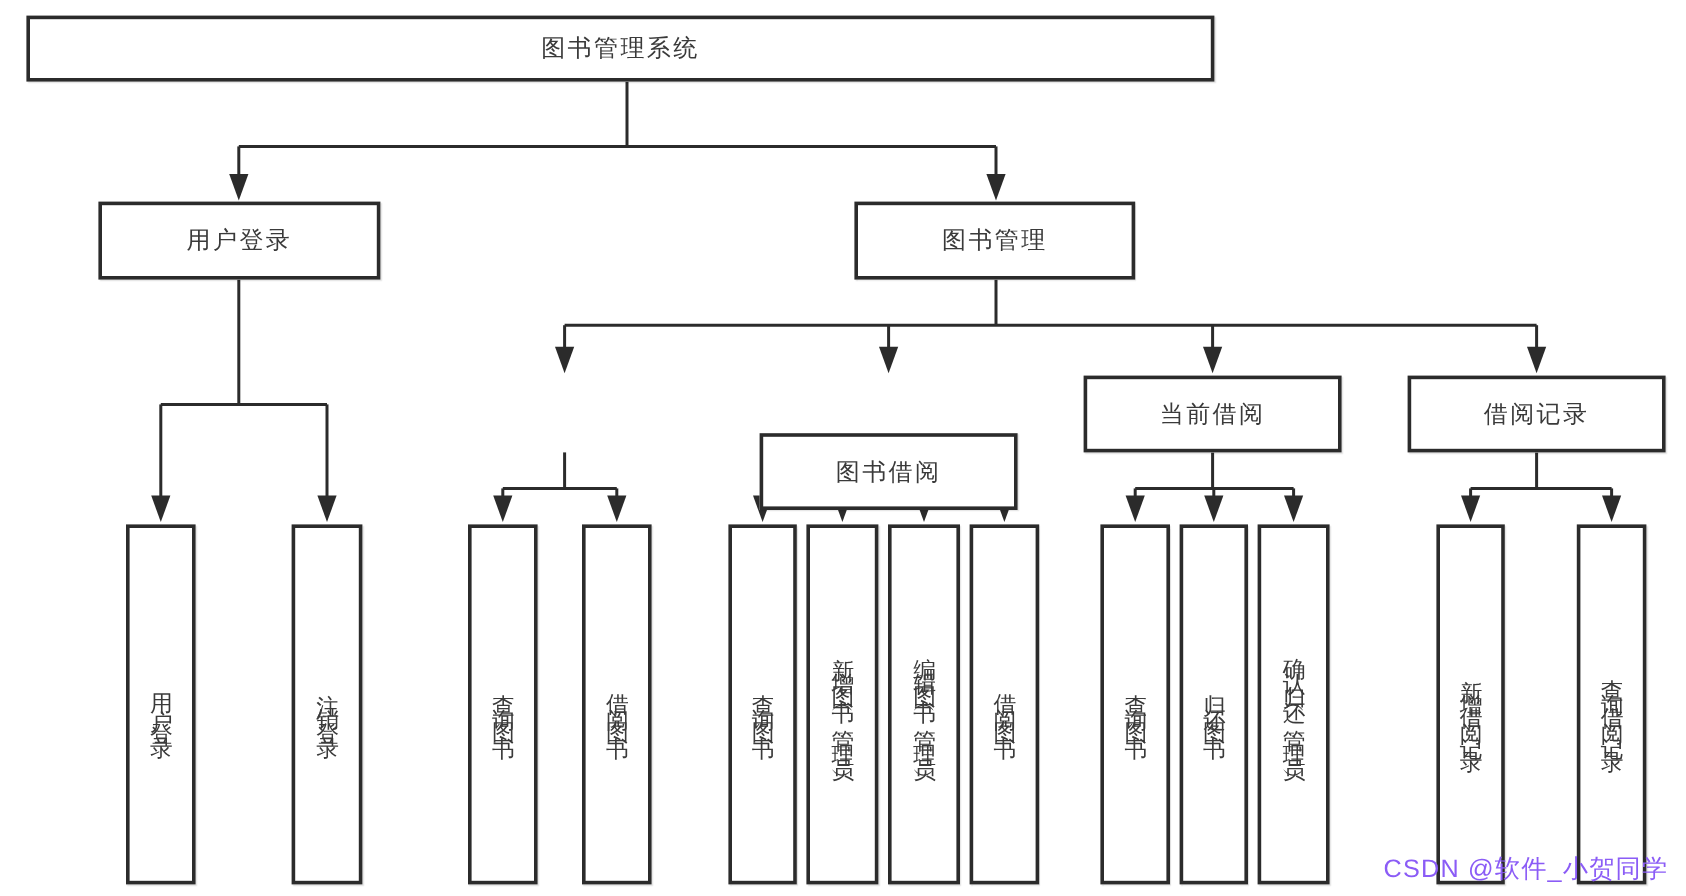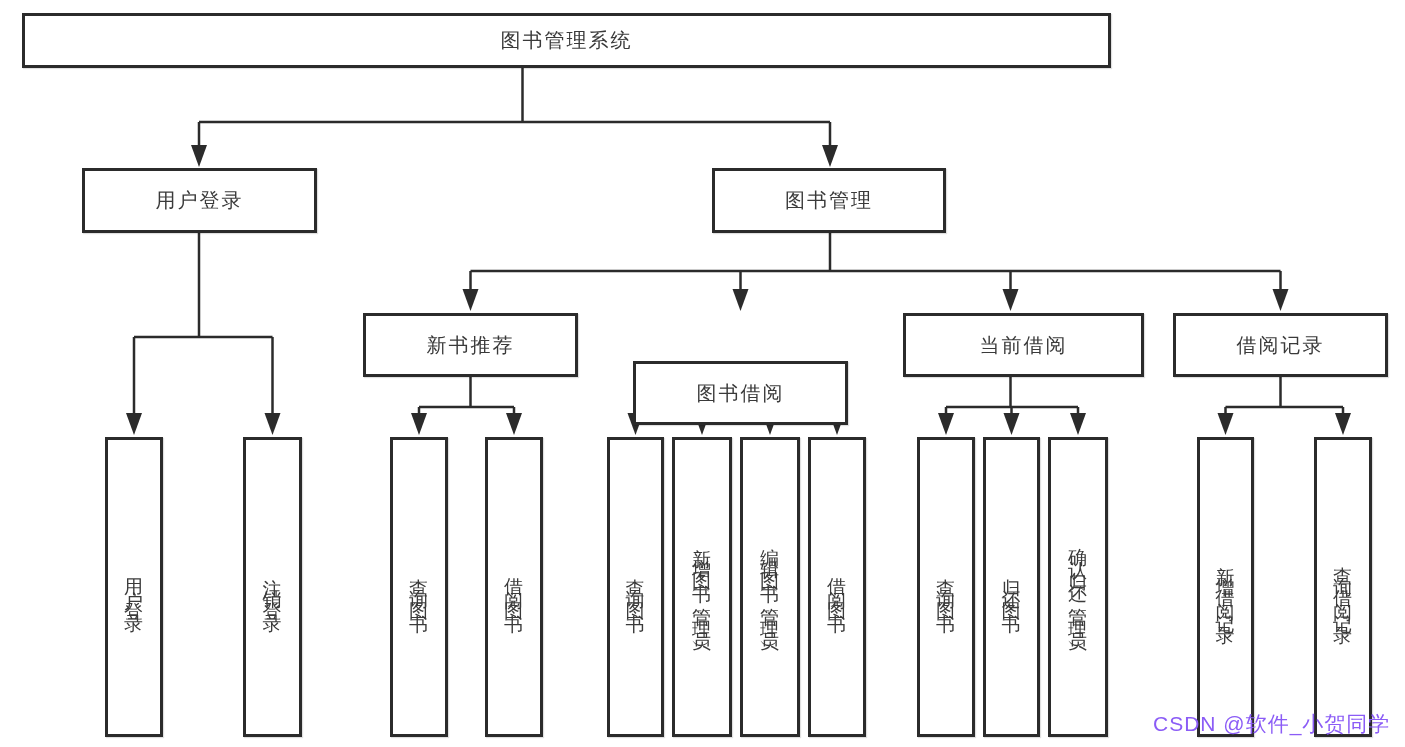"图书管理系统" div.box { width: 1089px -> 990px }
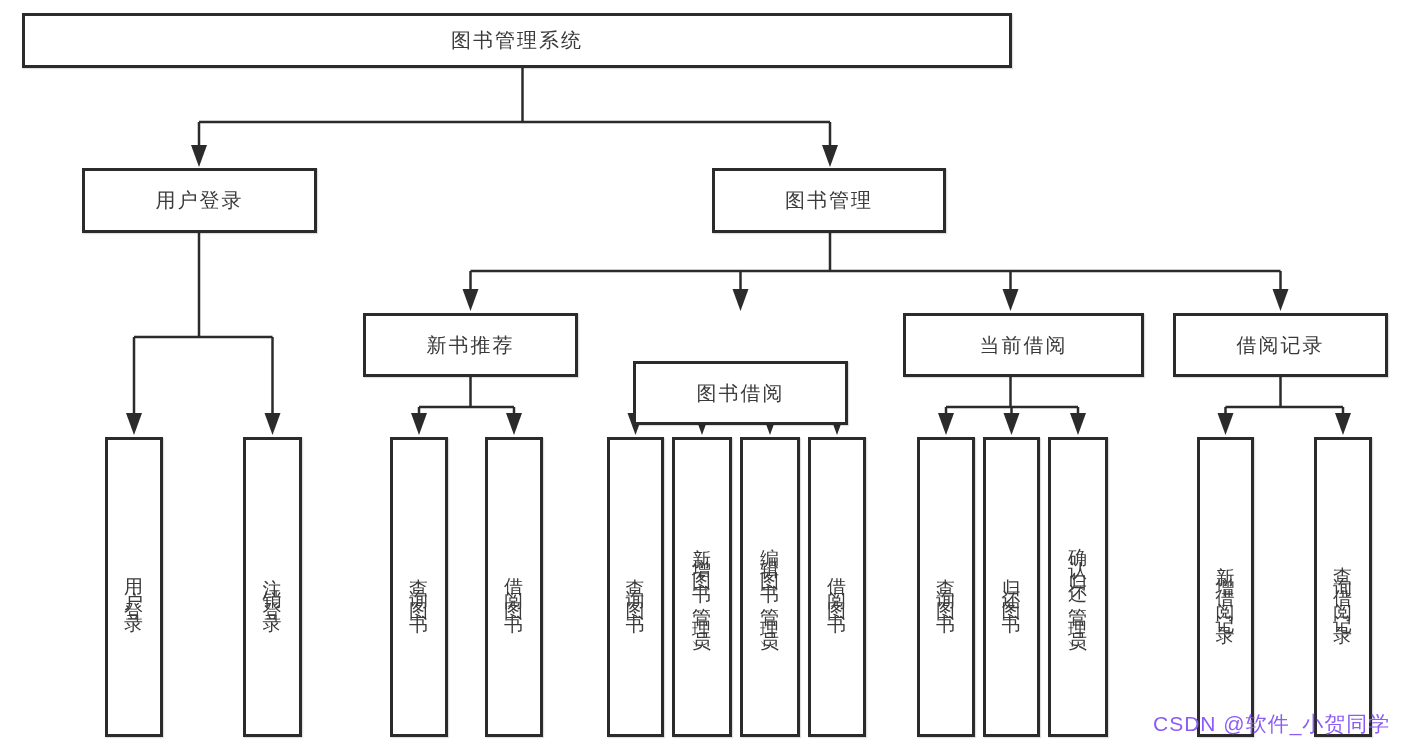"新书推荐" div.box { html: <div>新书推荐</div> -> none }
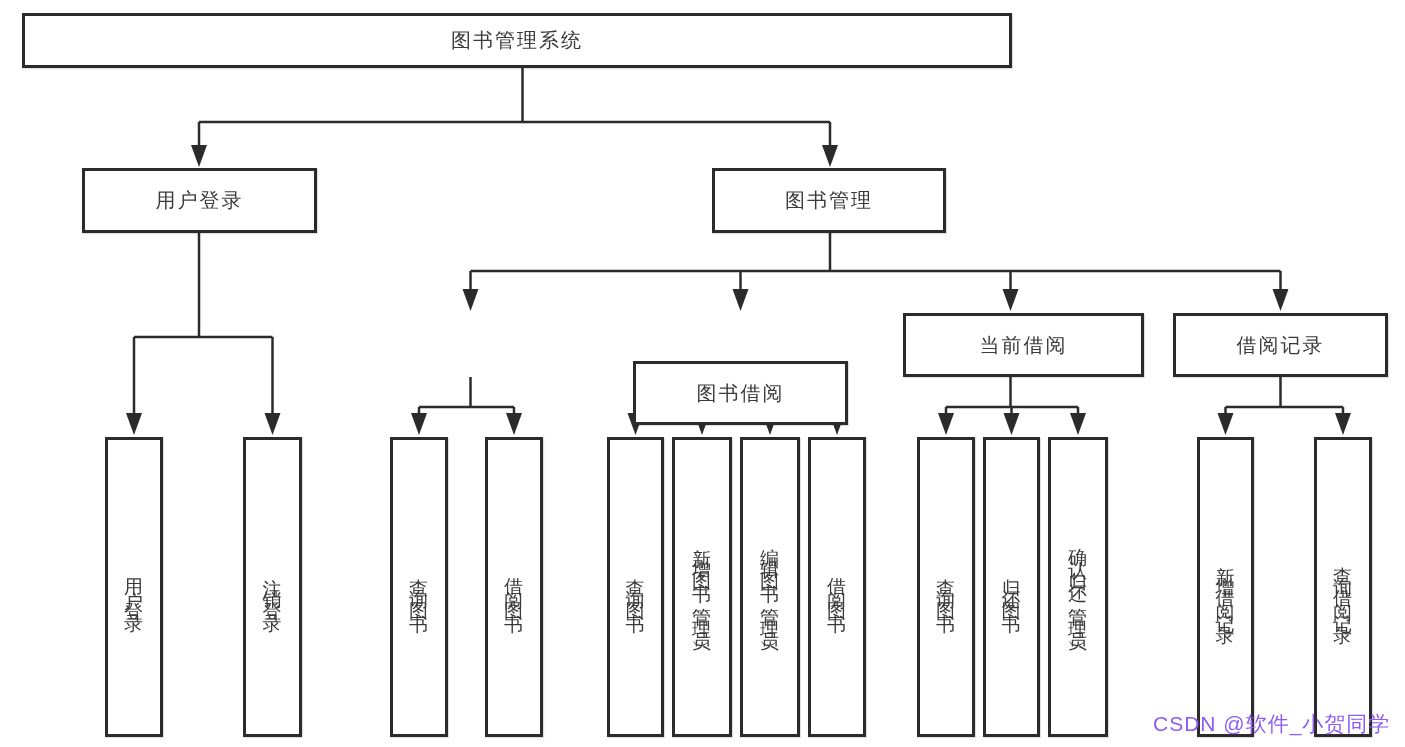"当前借阅" div.box { width: 241px -> 215px }
